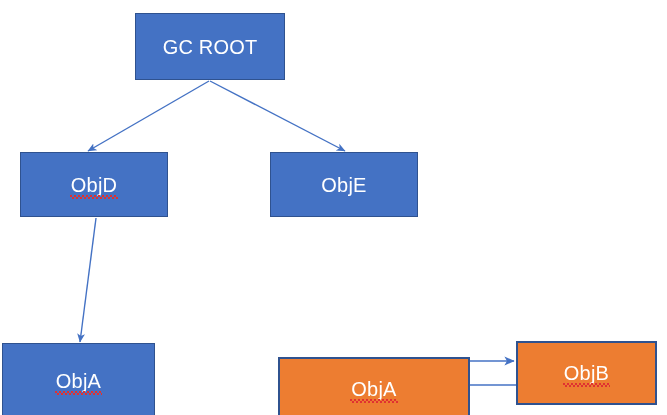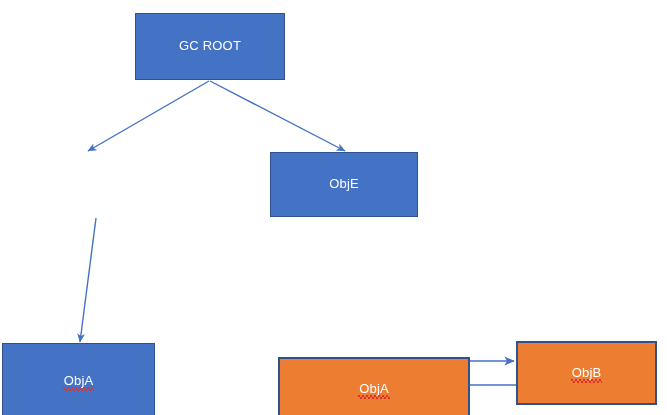"GC ROOT" .node { font-size: 13px -> 20px }
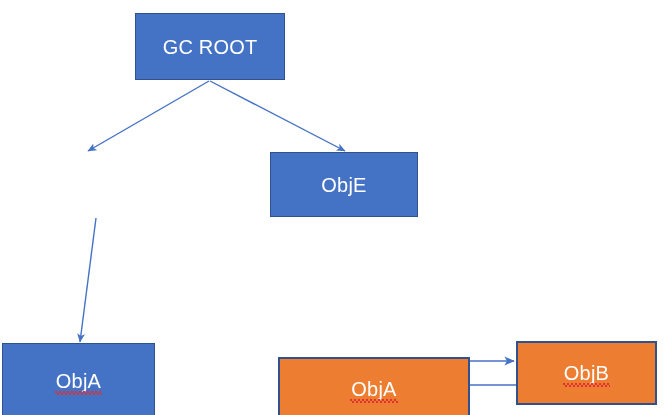"ObjD" div.node { html: none -> <div> <span>ObjD</span> </div> }
